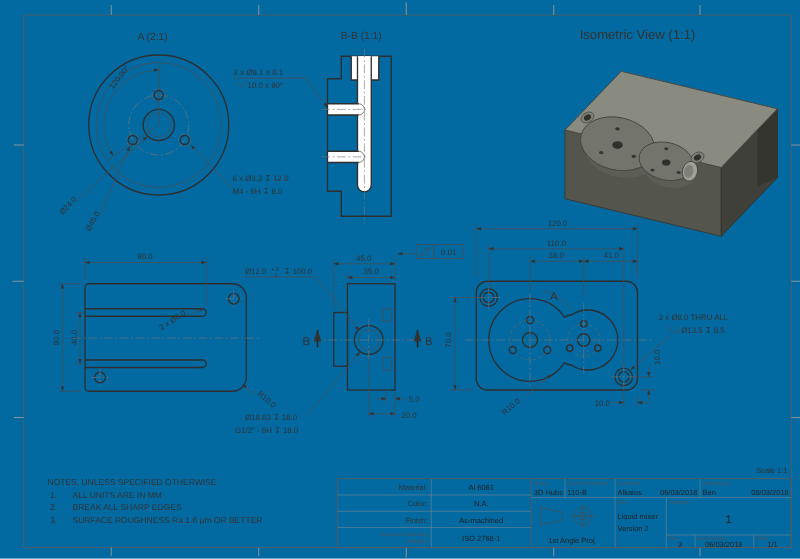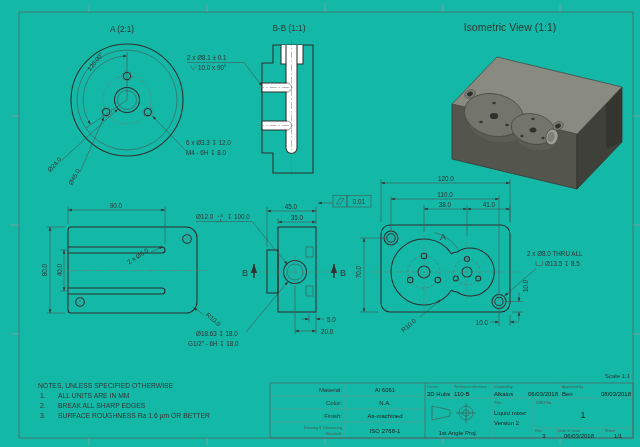"A (2:1)" .sheet { background: #14b8a6 -> #0369a1 }
